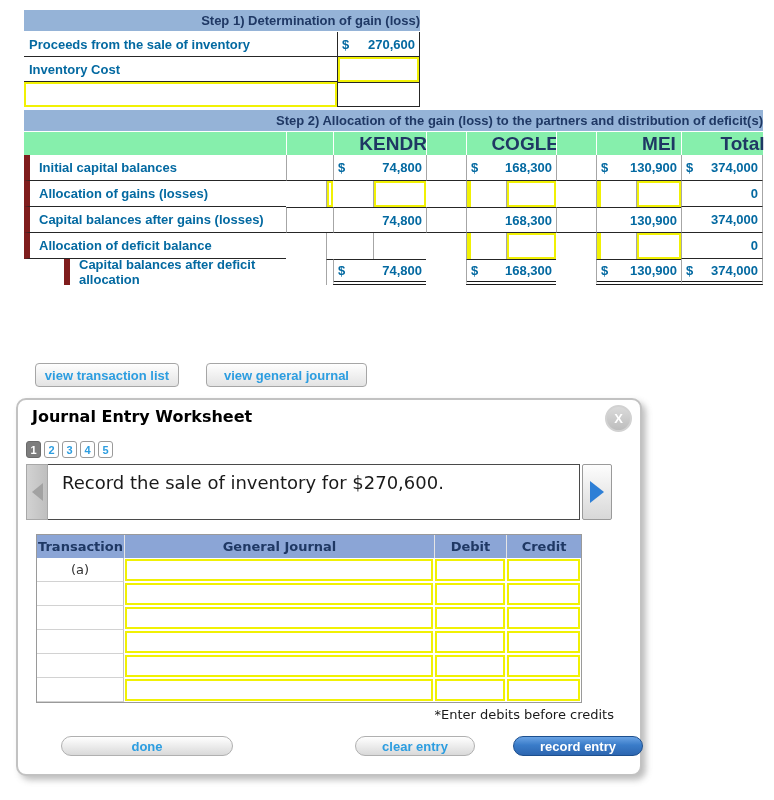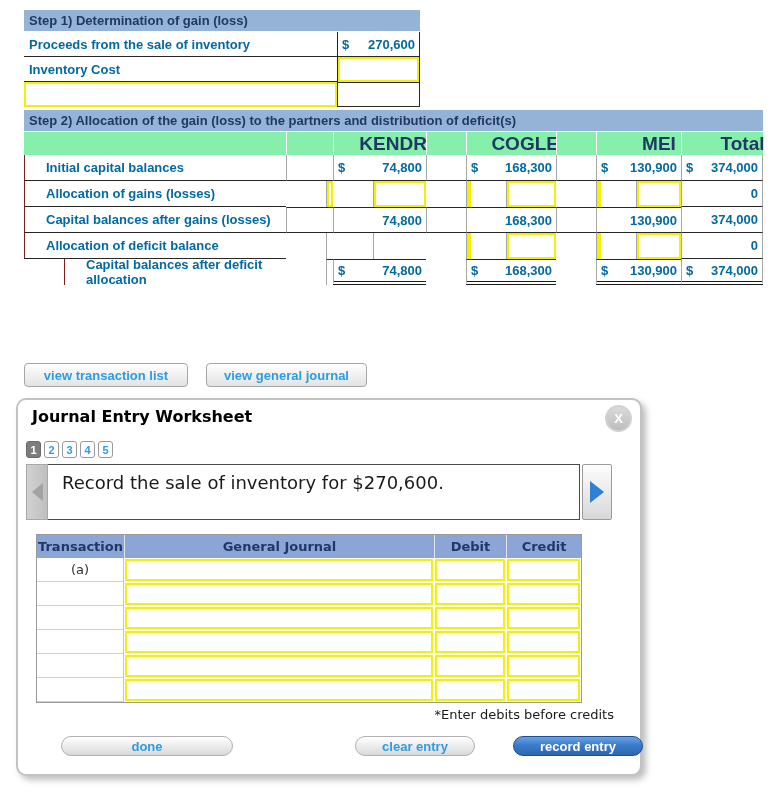"Step 1) Determination of gain" .hdr { text-align: none -> right }
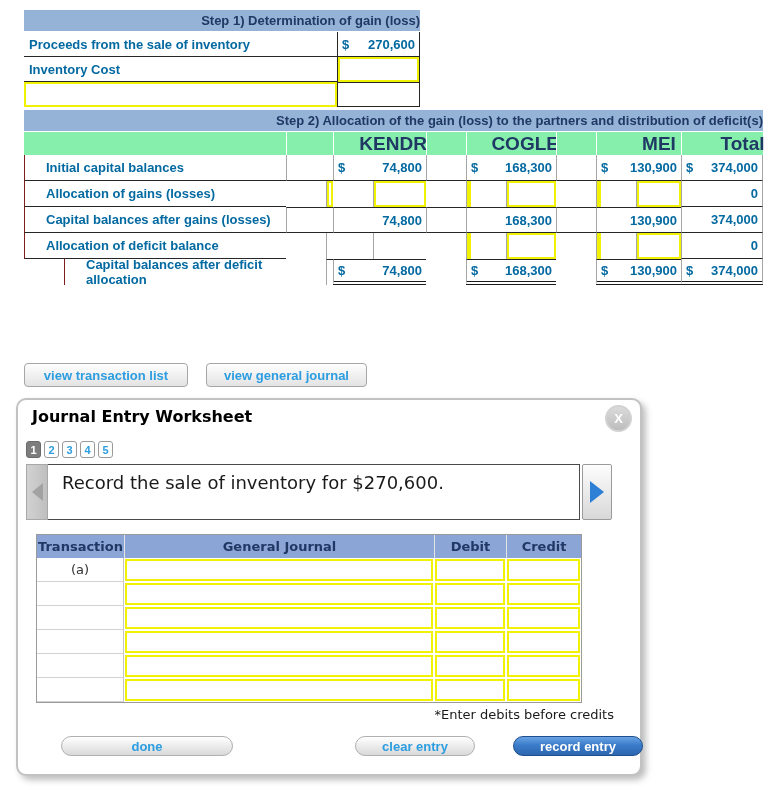"Initial capital balances" .s2 .c1 { border-left: 1px solid #7f1d1d -> 6px solid #7f1d1d; padding-left: 21px -> 9px }
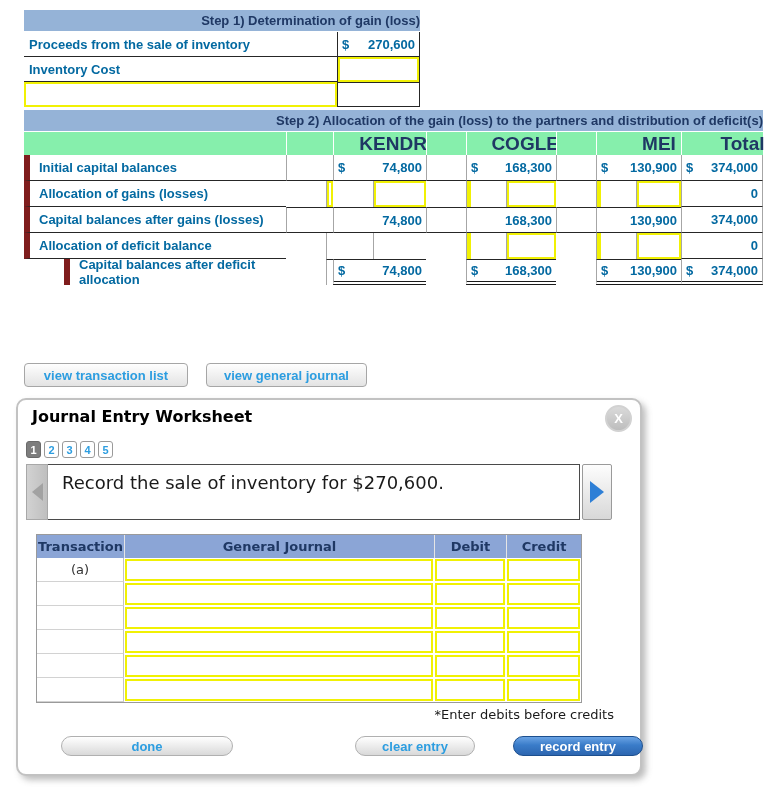"view transaction list" #vbtn1 { left: 24px -> 35px; width: 164px -> 144px }
